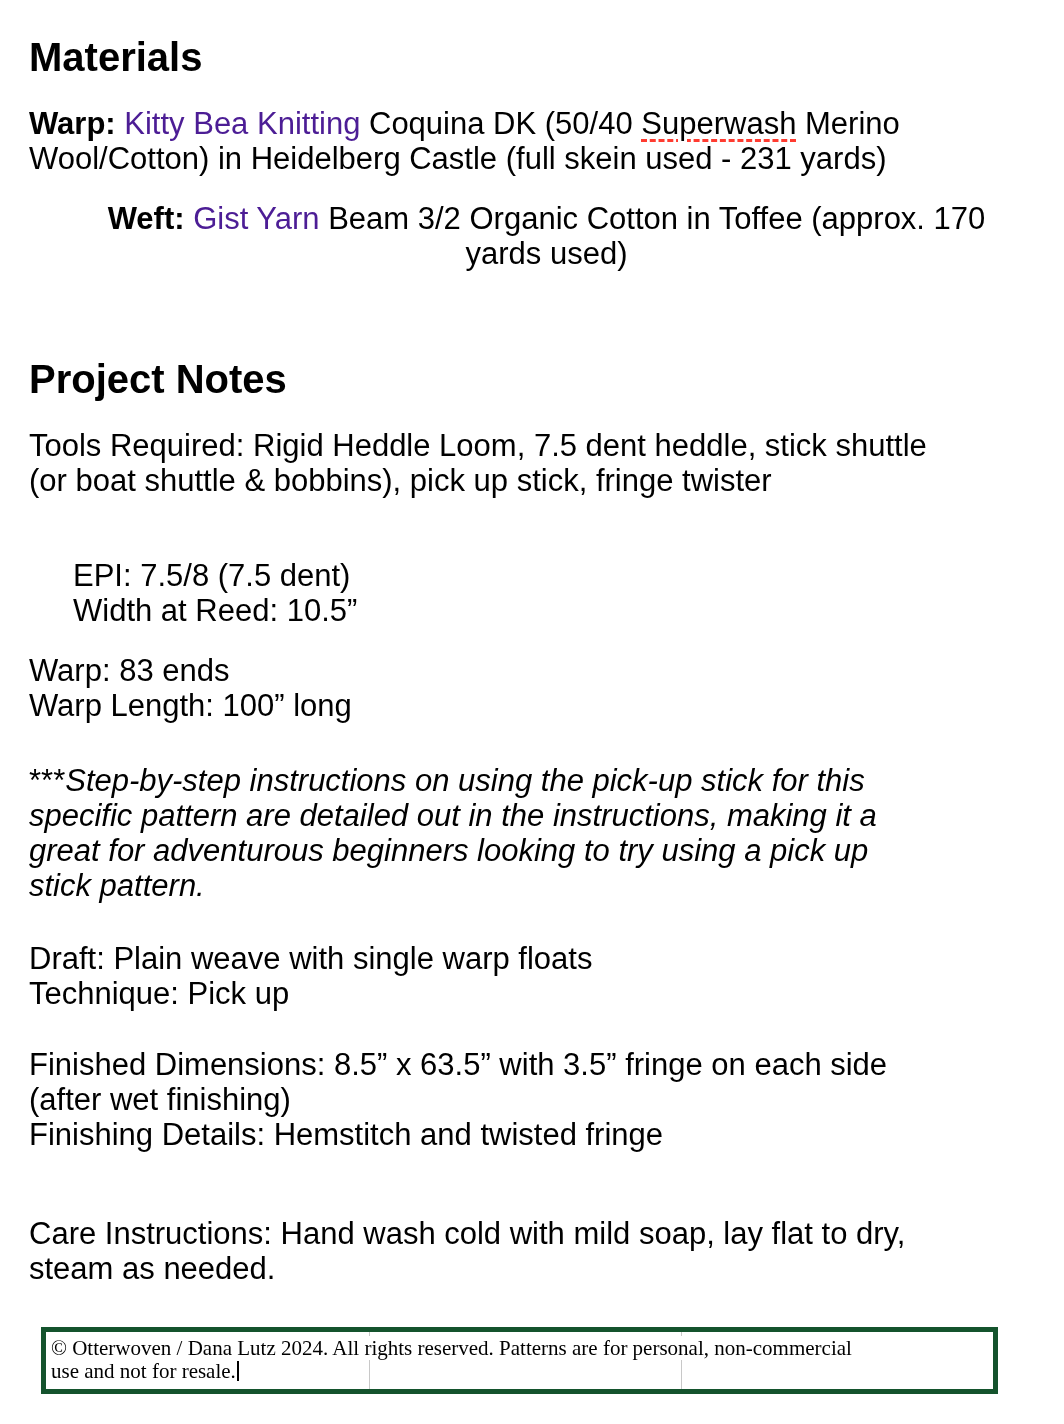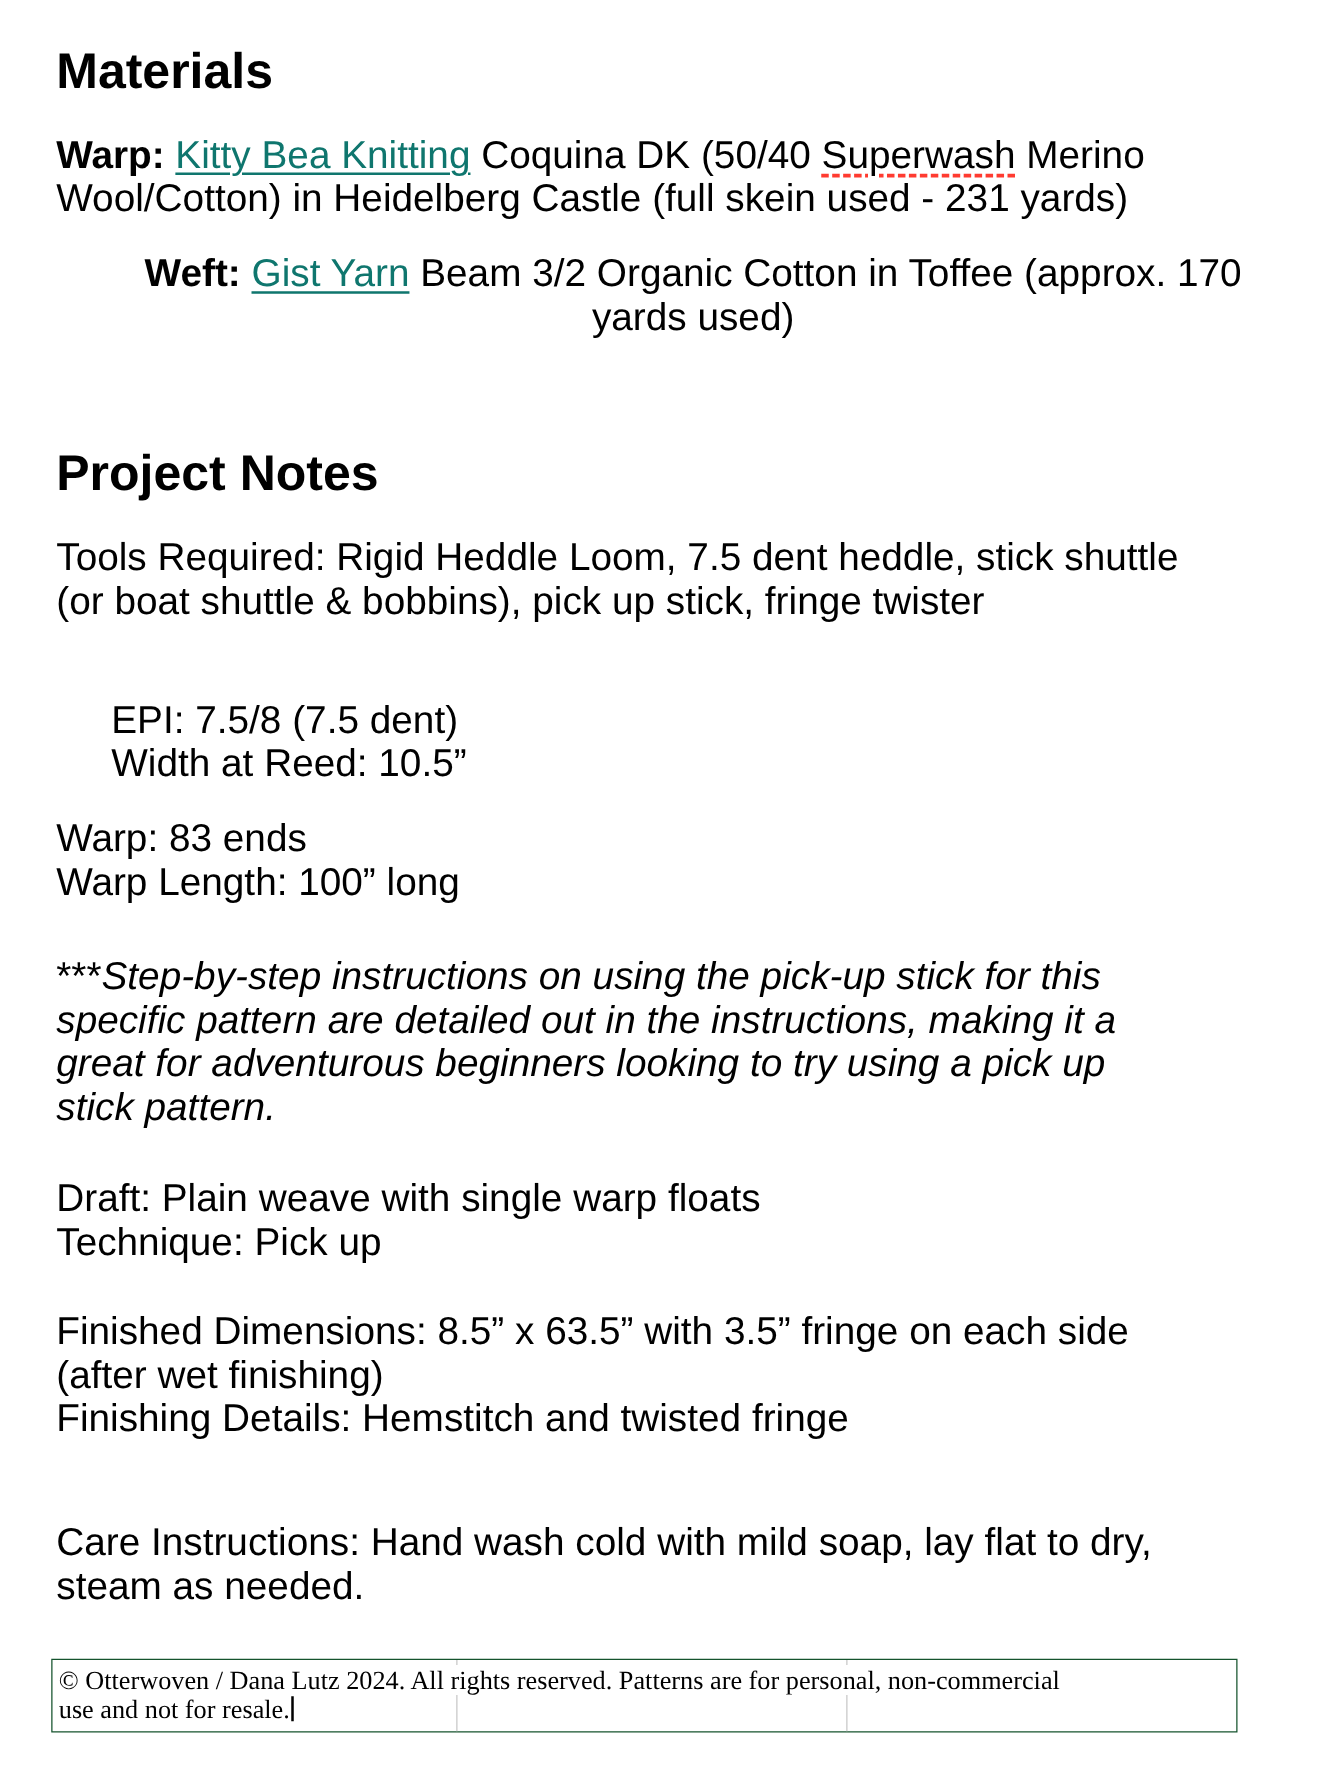"Materials" .content { padding-left: 45px -> 29px }
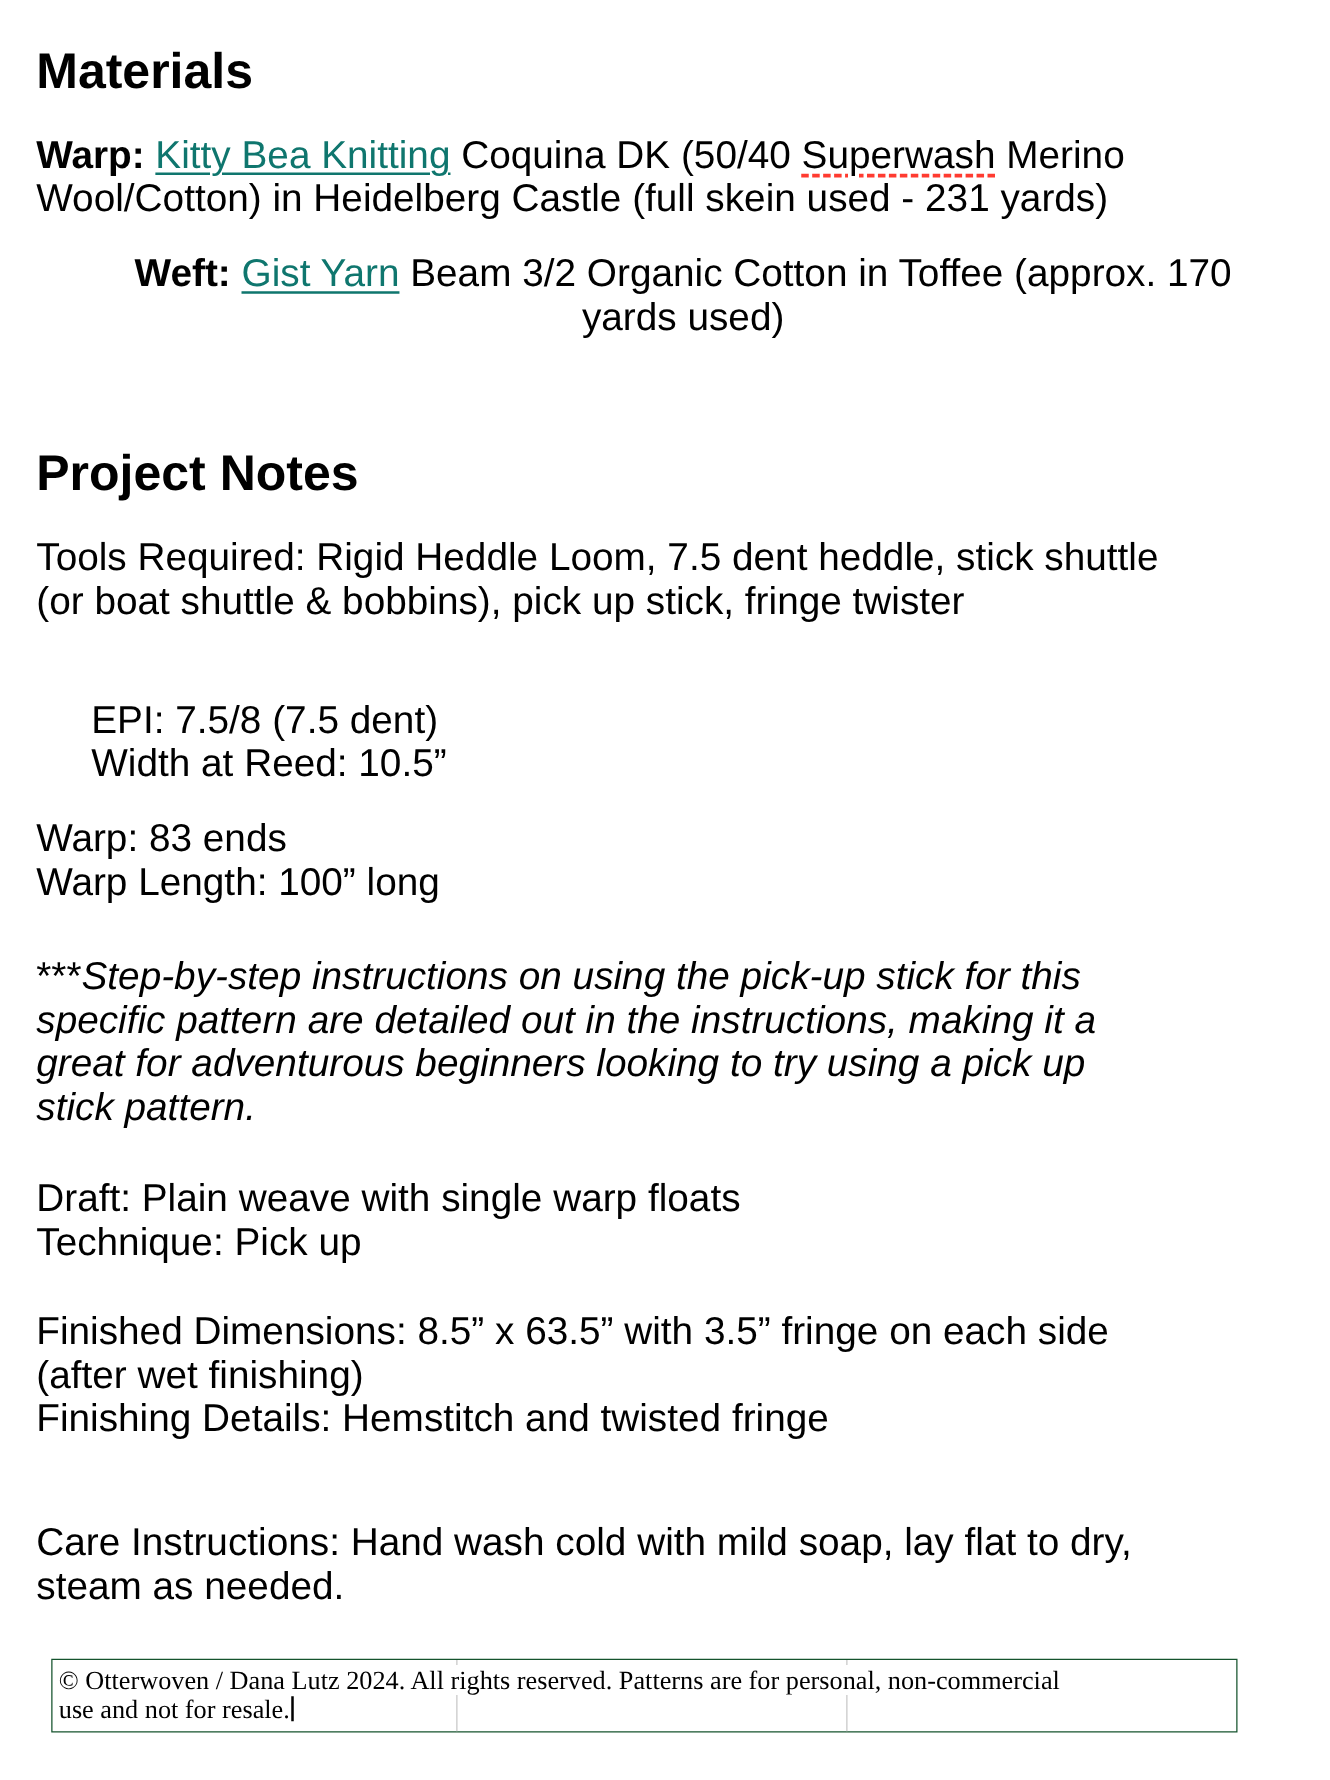"Kitty Bea Knitting" .doc-link { color: #0f766e -> #4c1d95; text-decoration: underline -> none }
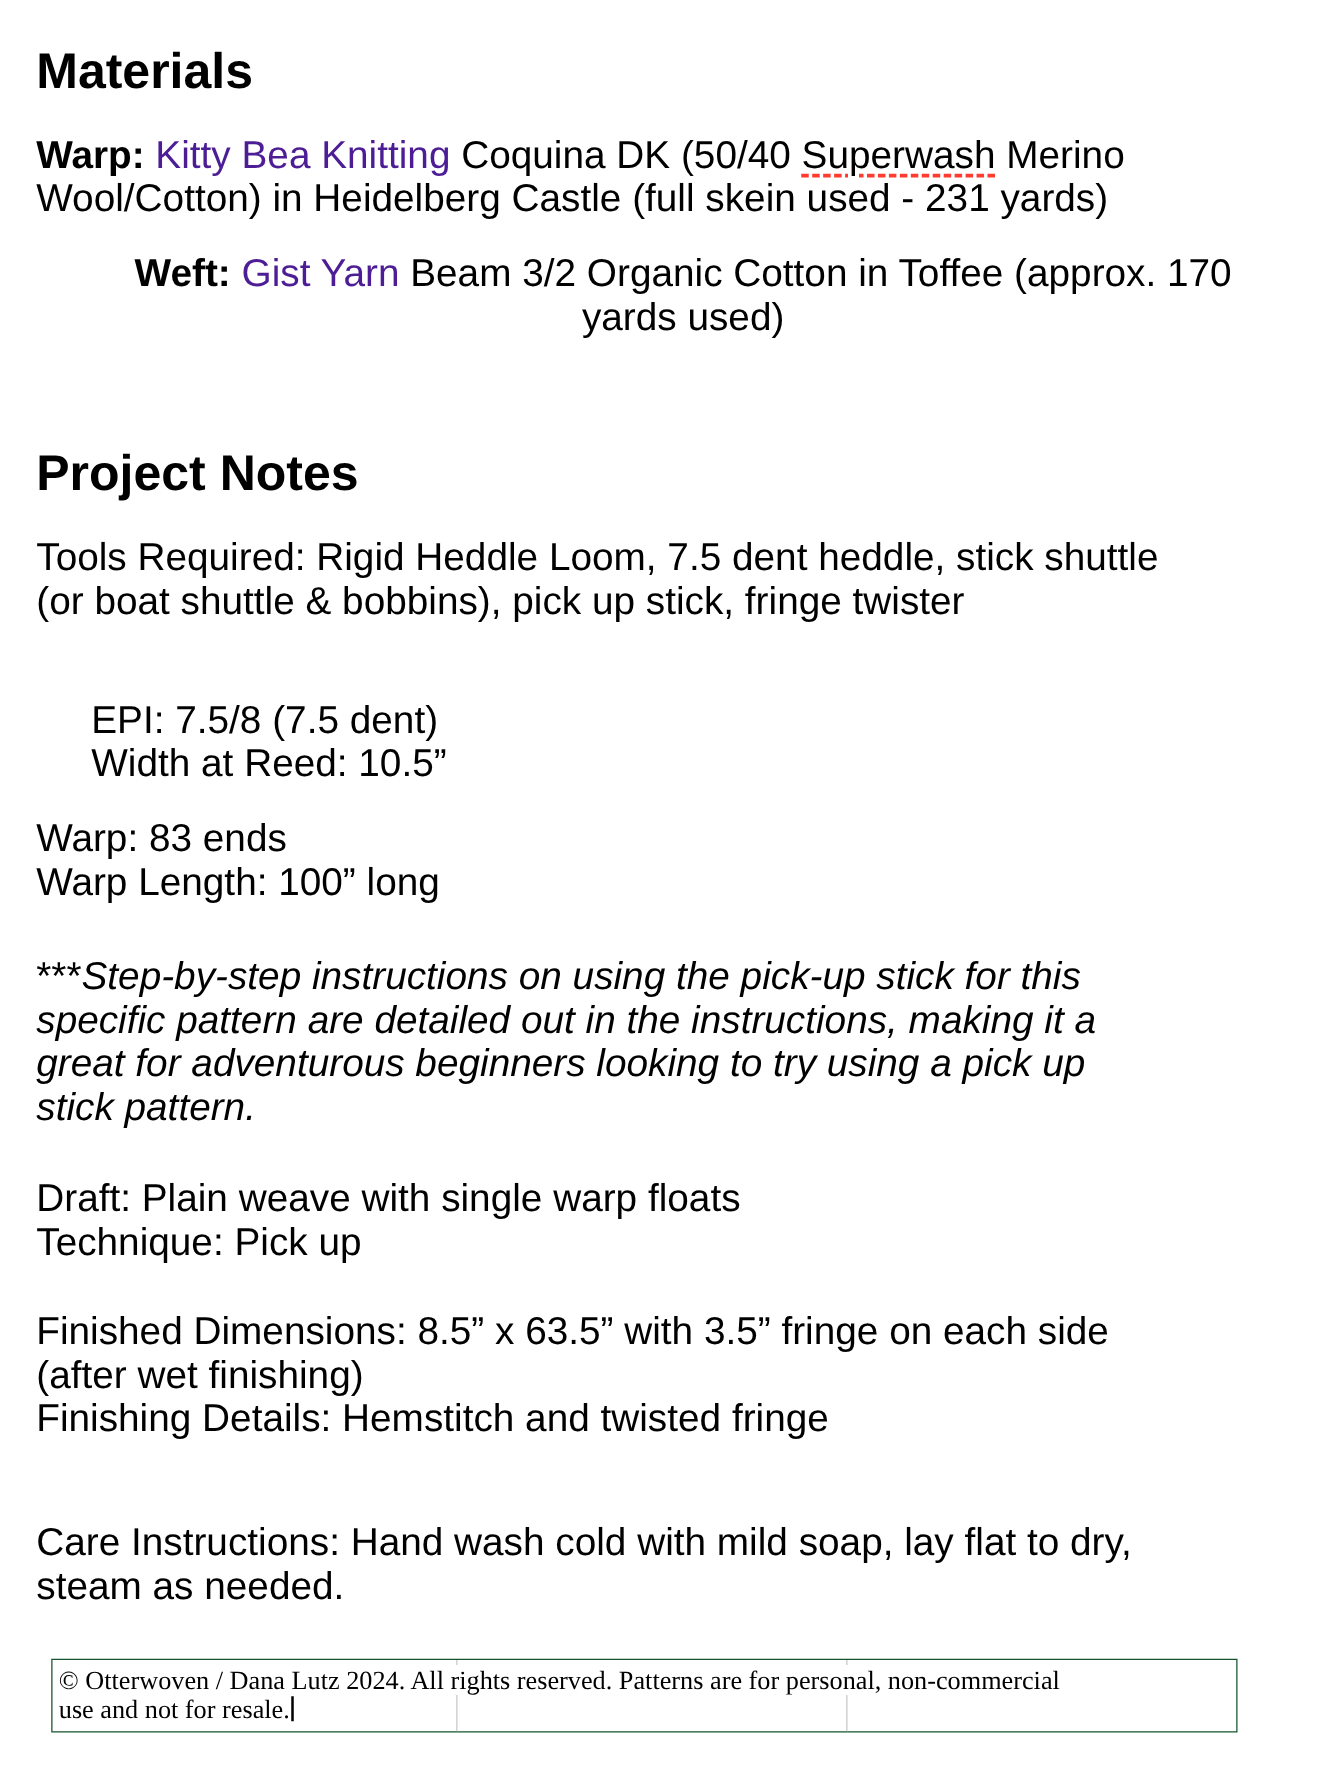"© Otterwoven / Dana Lutz" .footer-table { border: 1px solid #14532d -> 5px solid #14532d }
